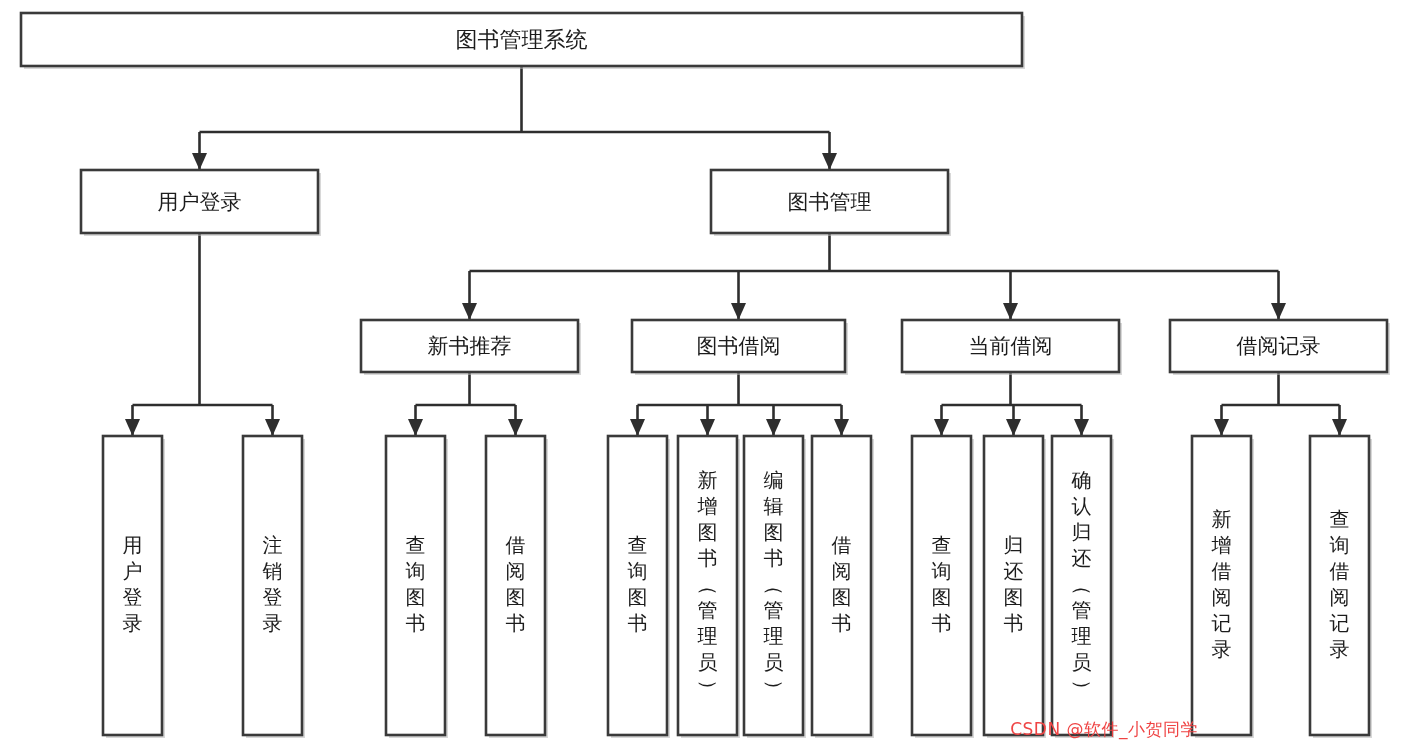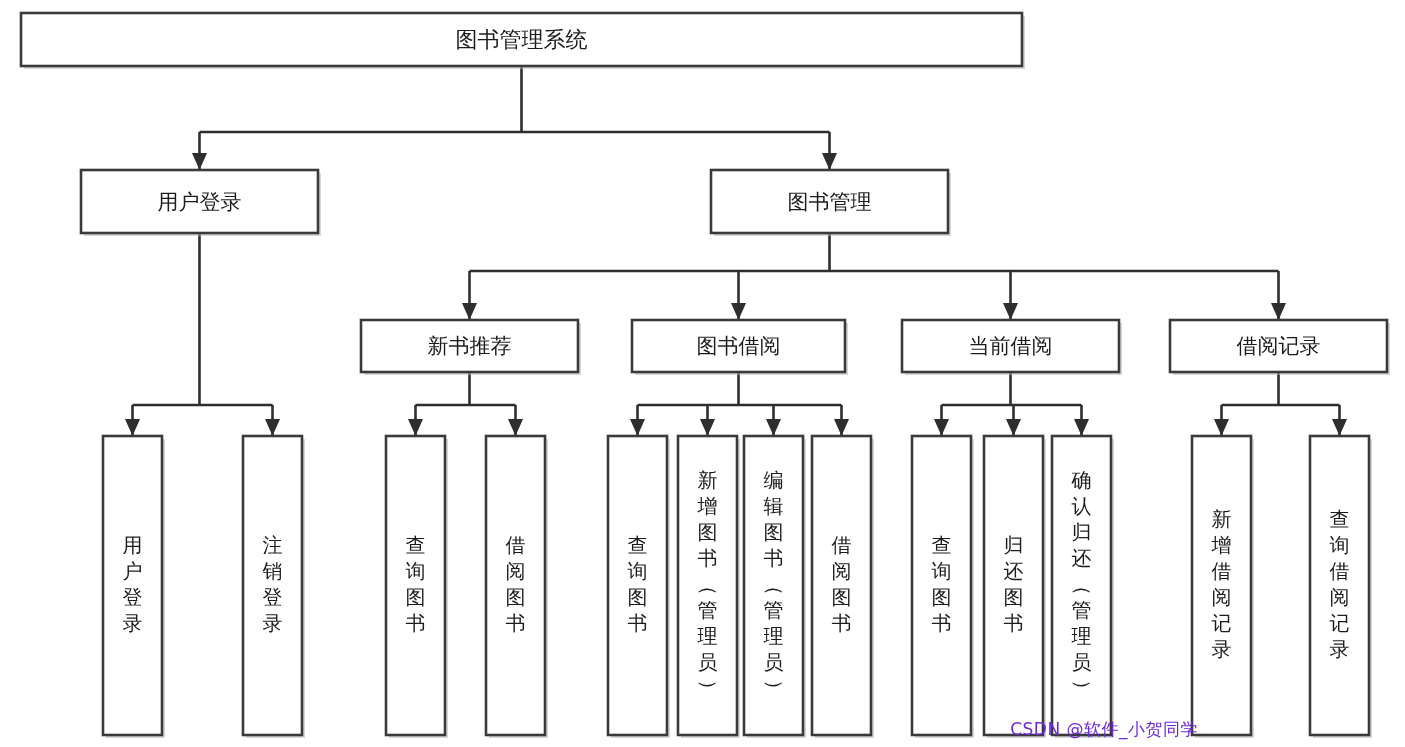"CSDN @软件_小贺同学" .watermark-text { color: #6d28d9 -> #ef4444 }
